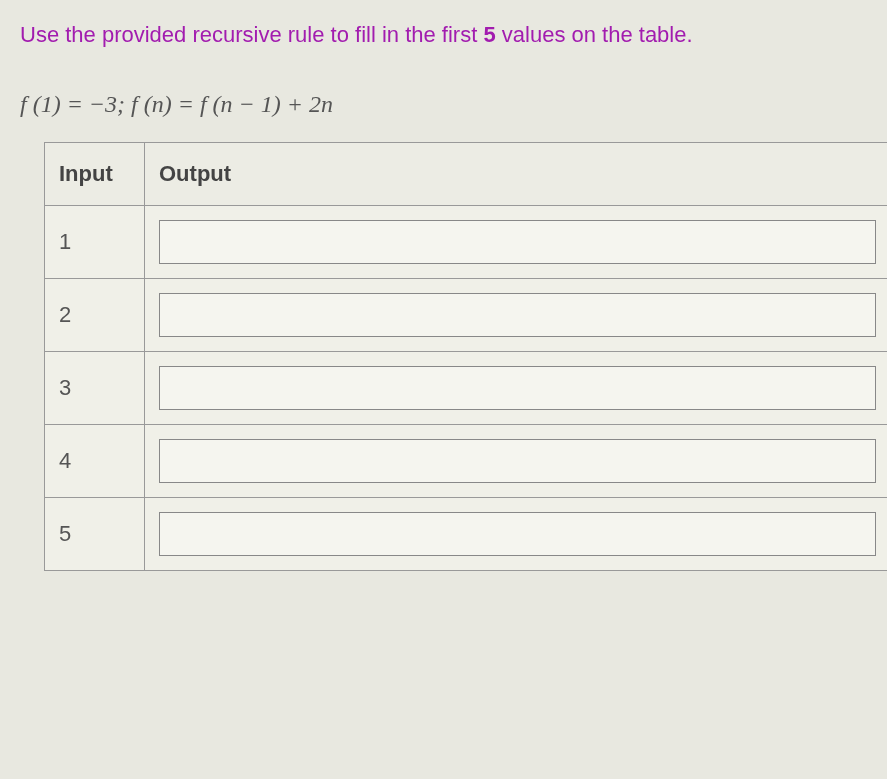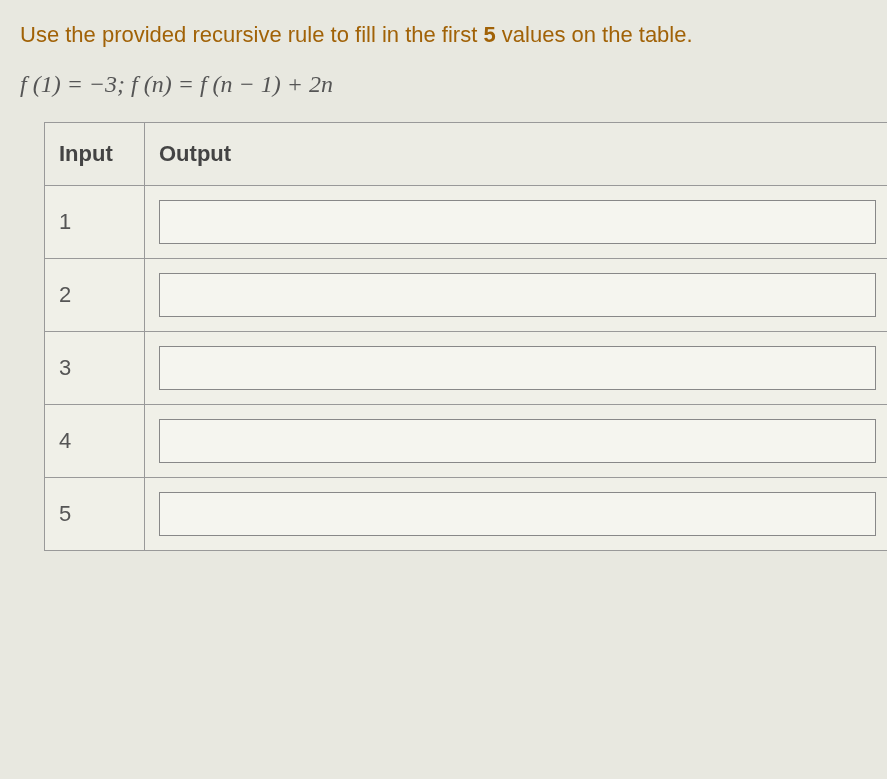"Use the provided recursive rule" .instructions { color: #a16207 -> #a21caf; margin-bottom: 20px -> 40px }
